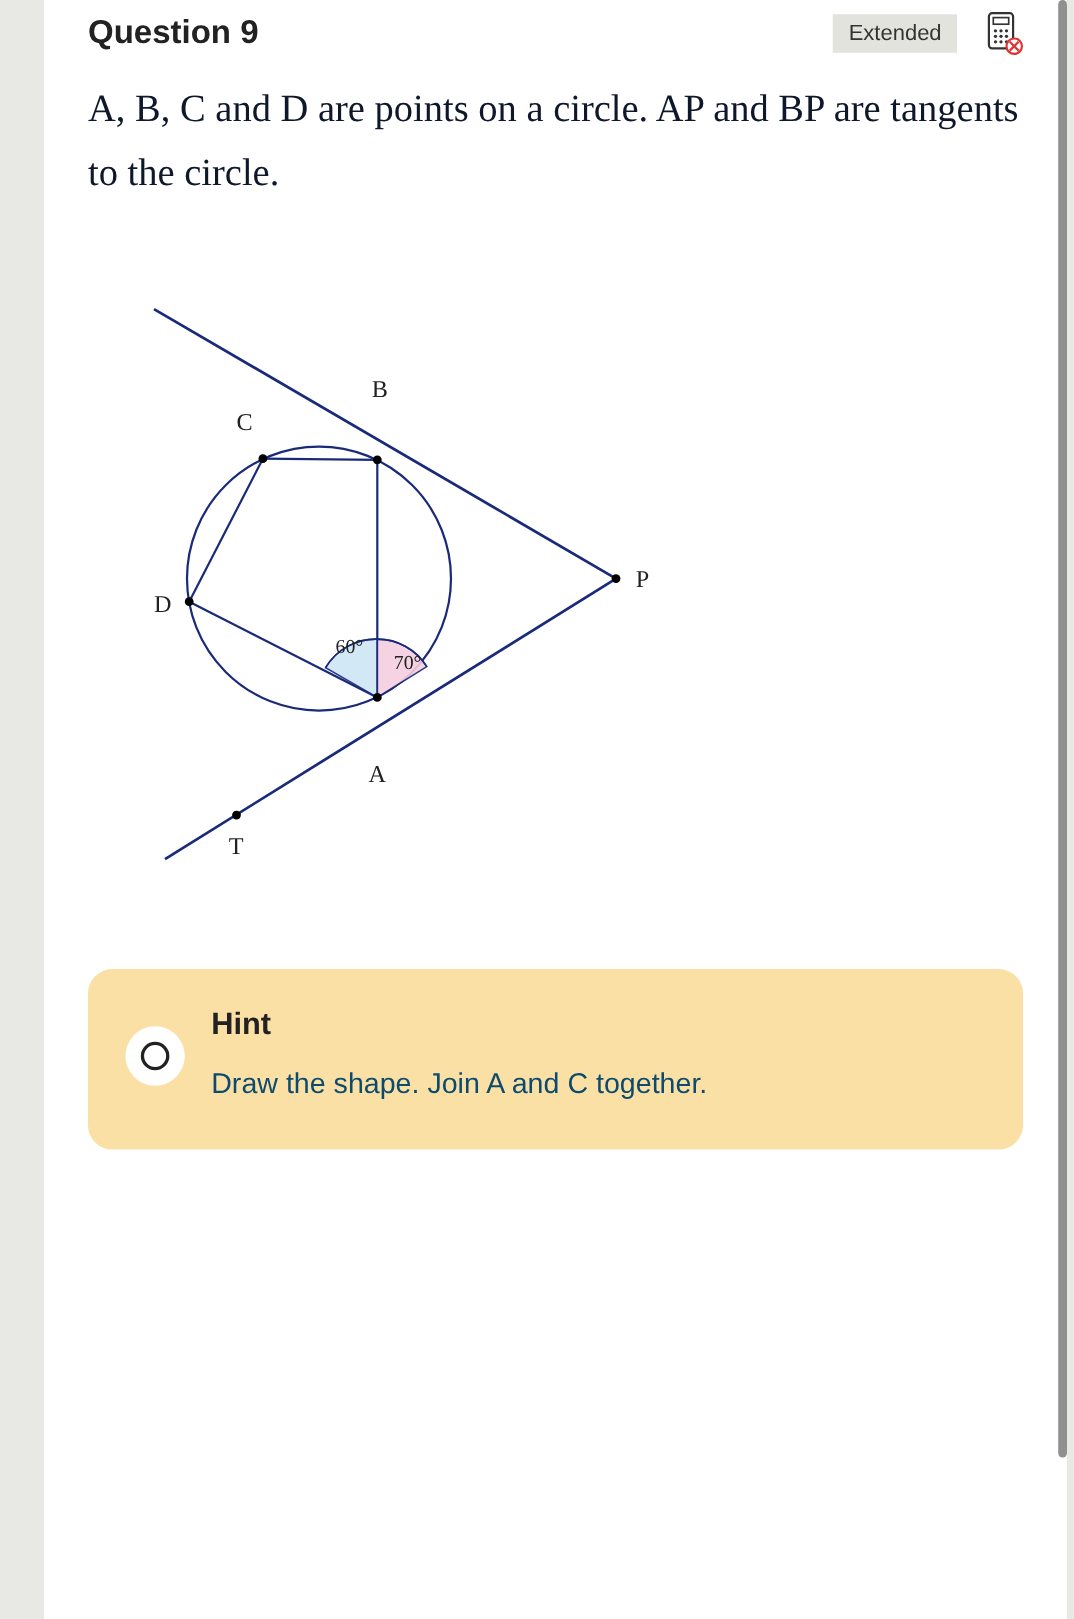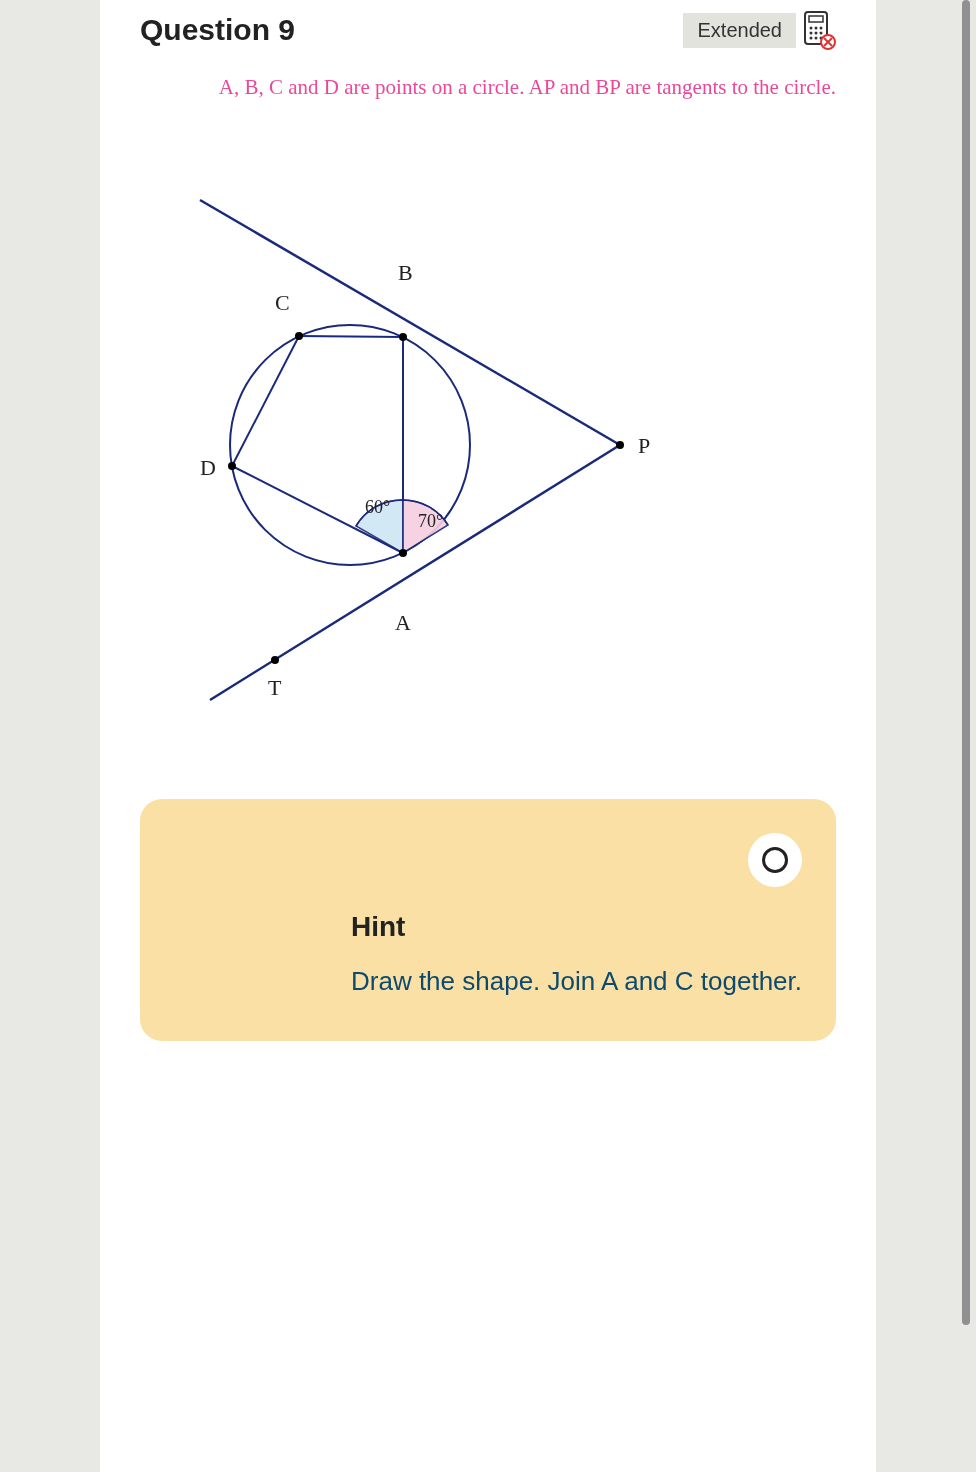"Question 9" .card { width: 776px -> 930px }
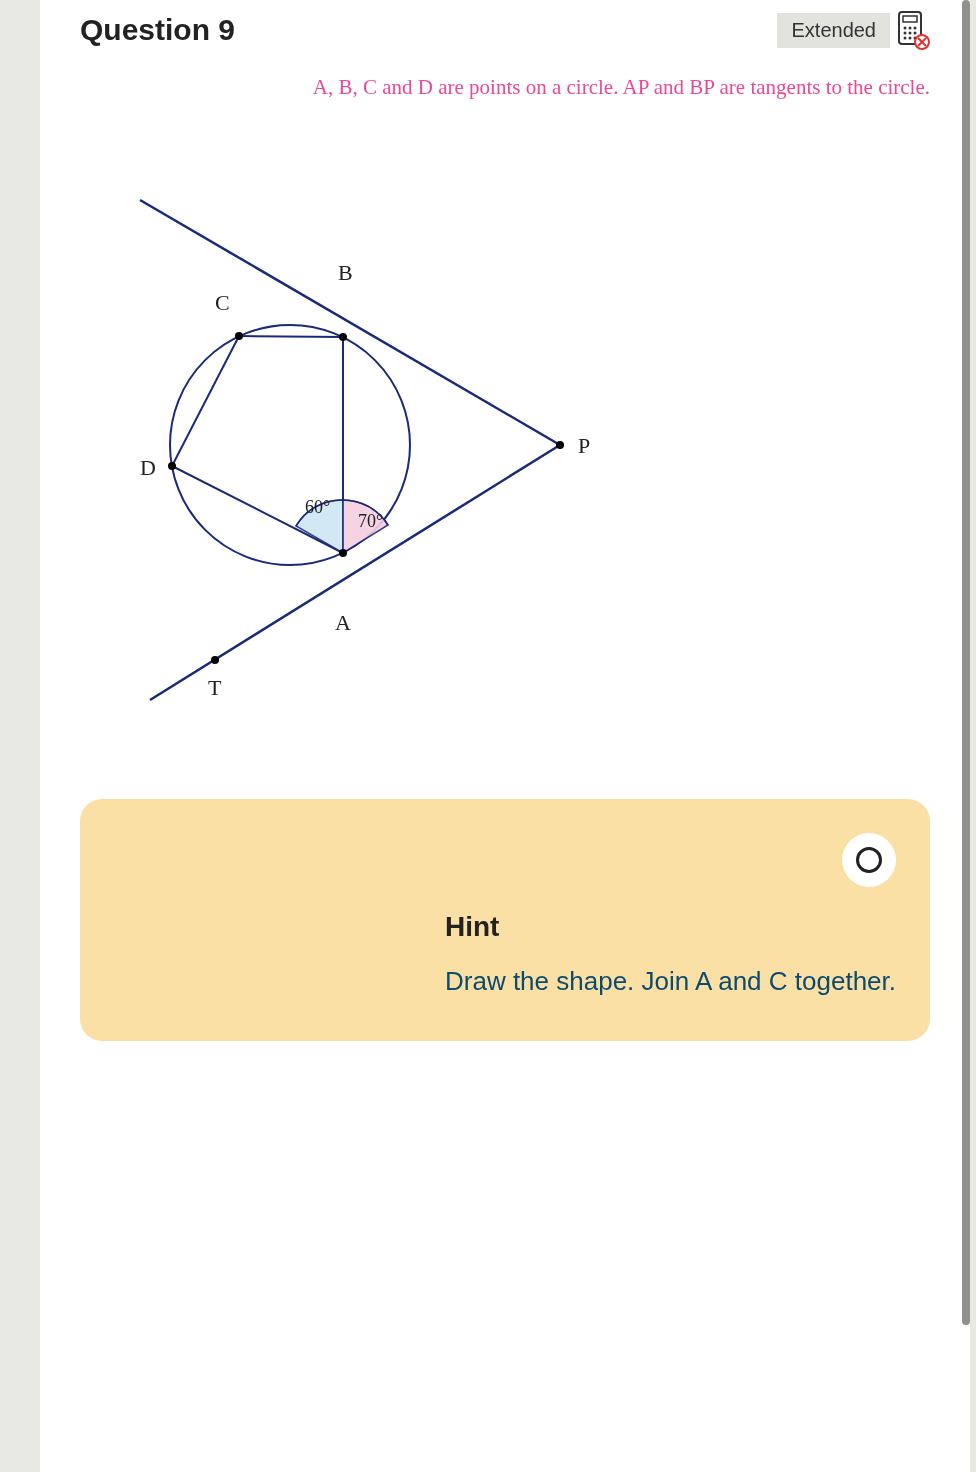"Extended" .right-badges { gap: 6px -> 26px }
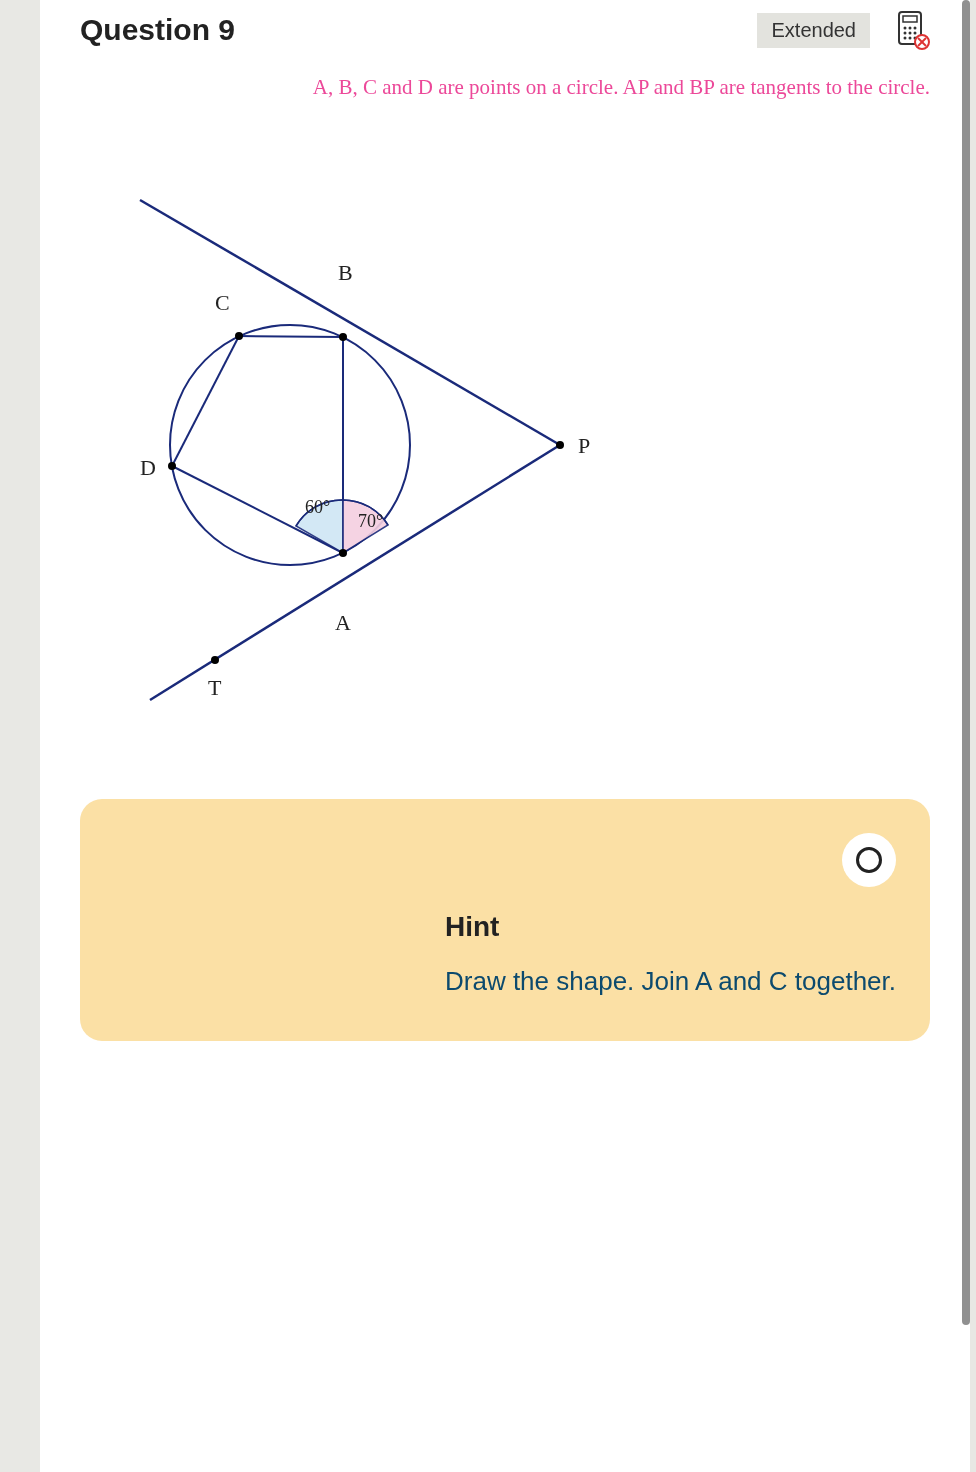"A, B, C and D" .body-text { color: #ec4899 -> #0f172a; font-size: 21px -> 35px; text-align: right -> none }
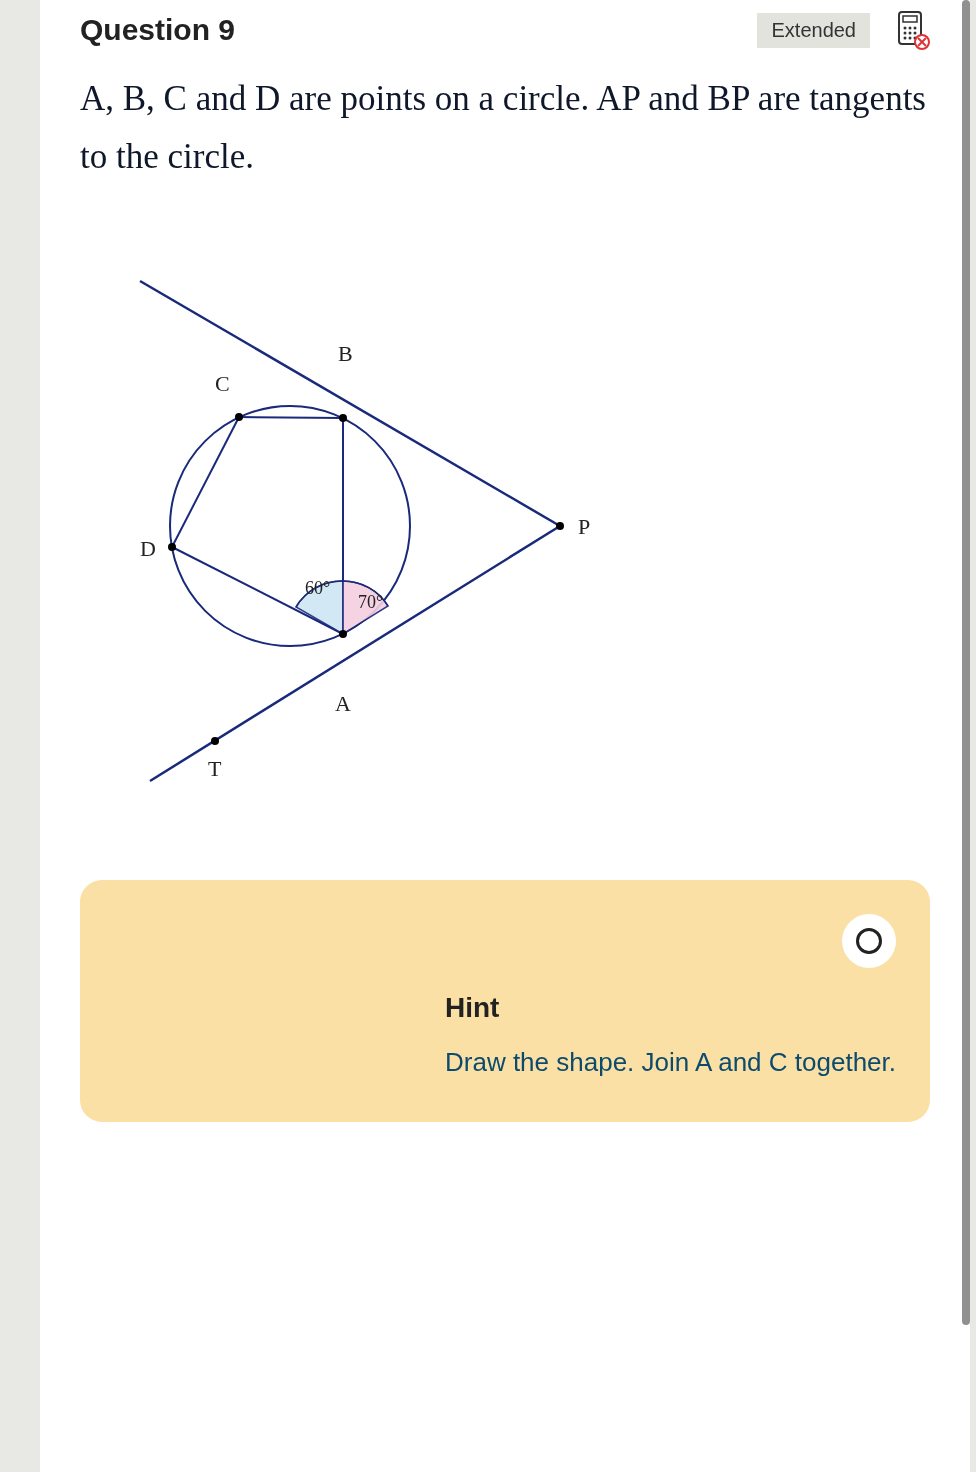"Hint" .hint-box { align-items: flex-end -> center; flex-direction: column -> none }
